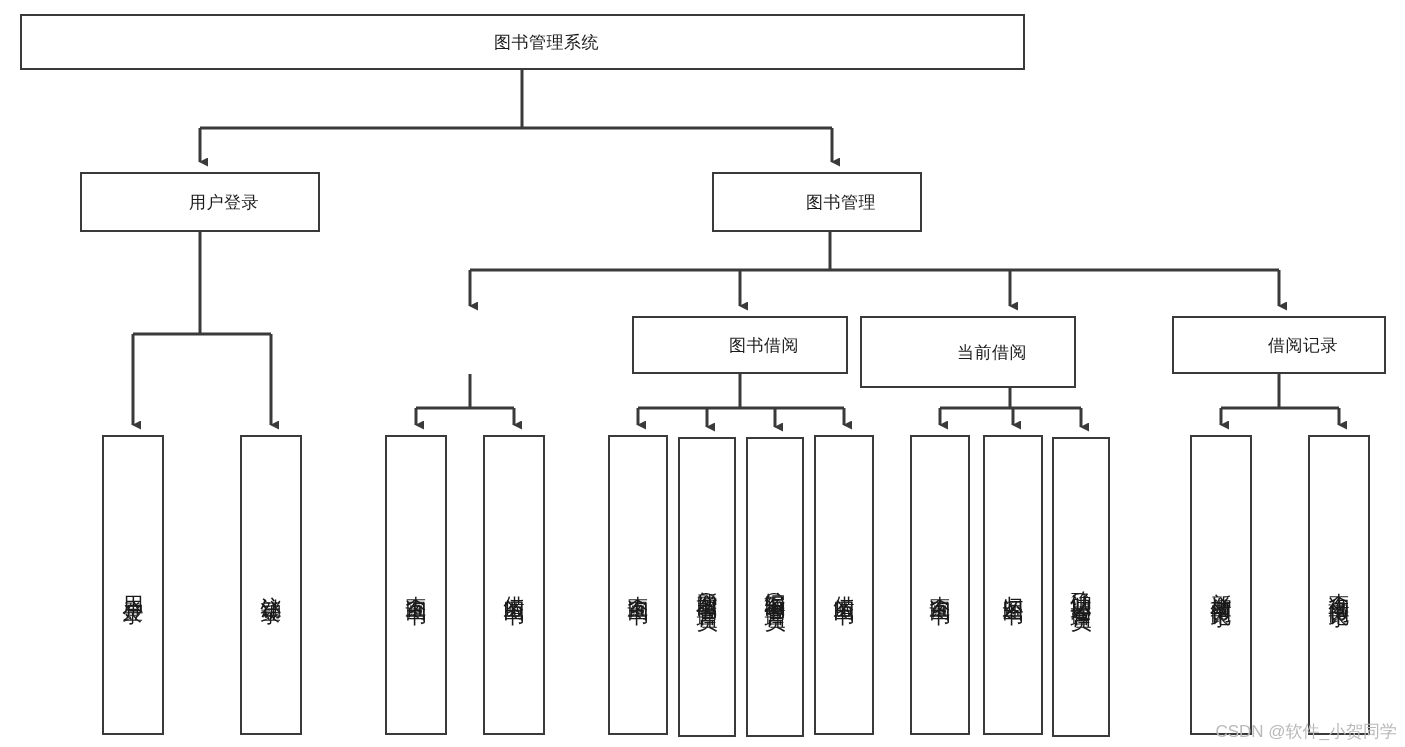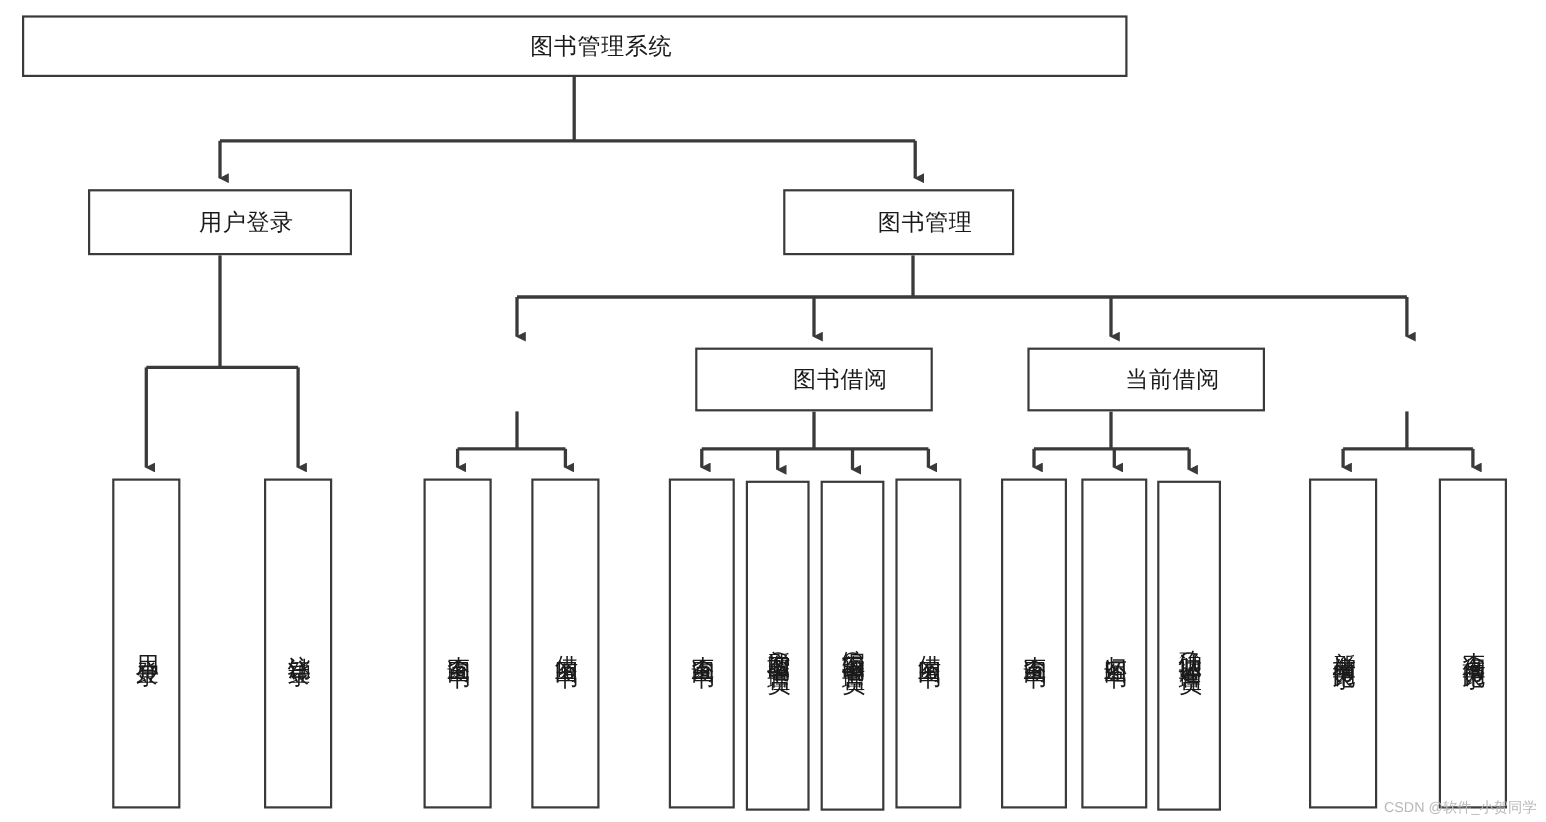"图书管理系统" .node.horizontal { font-size: 21px -> 17px }
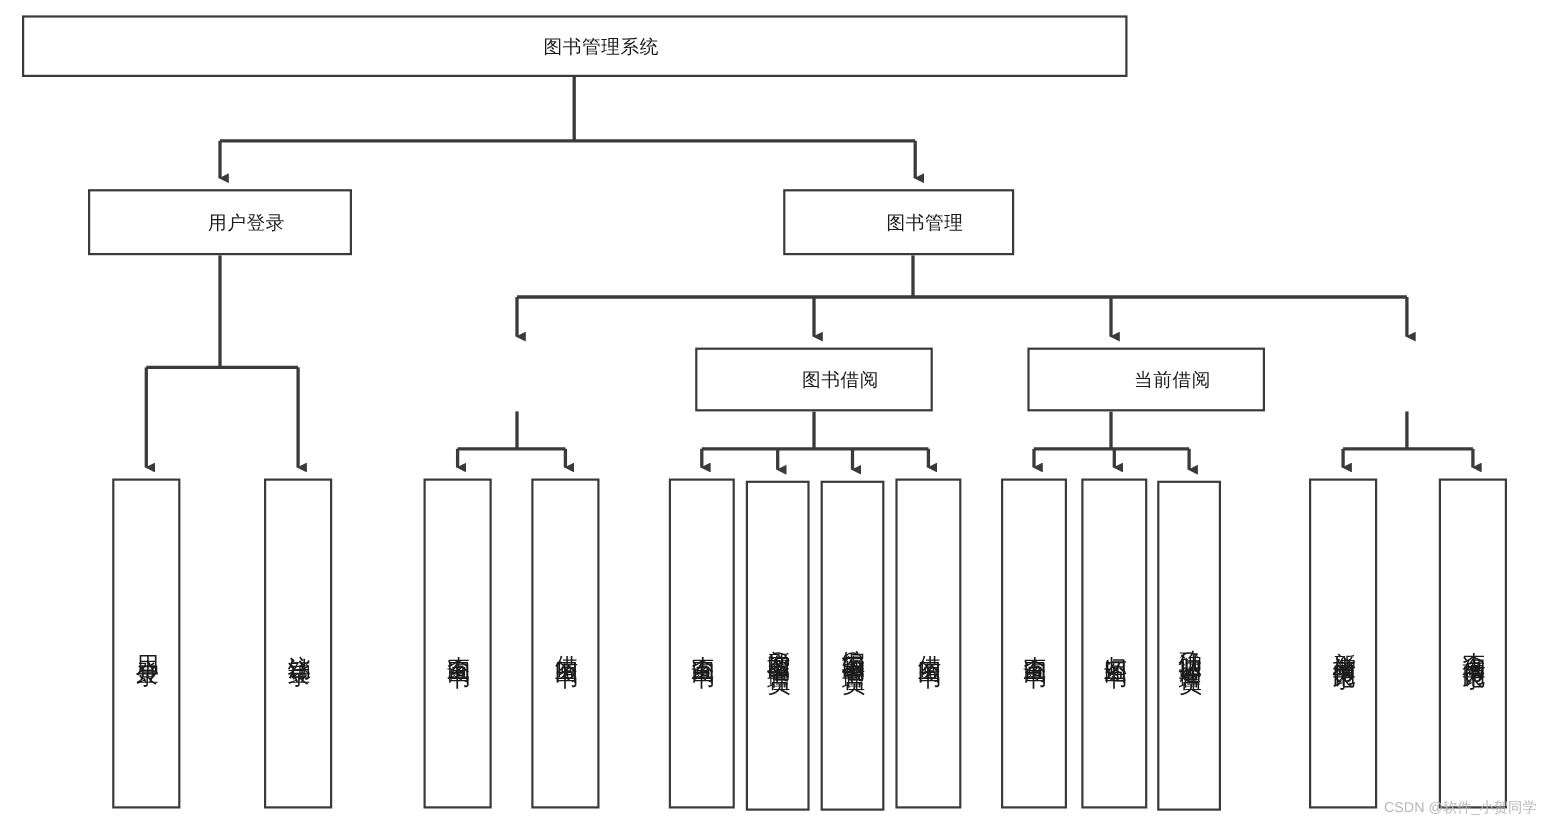"当前借阅" div.node { height: 58px -> 72px; left: 934px -> 860px }
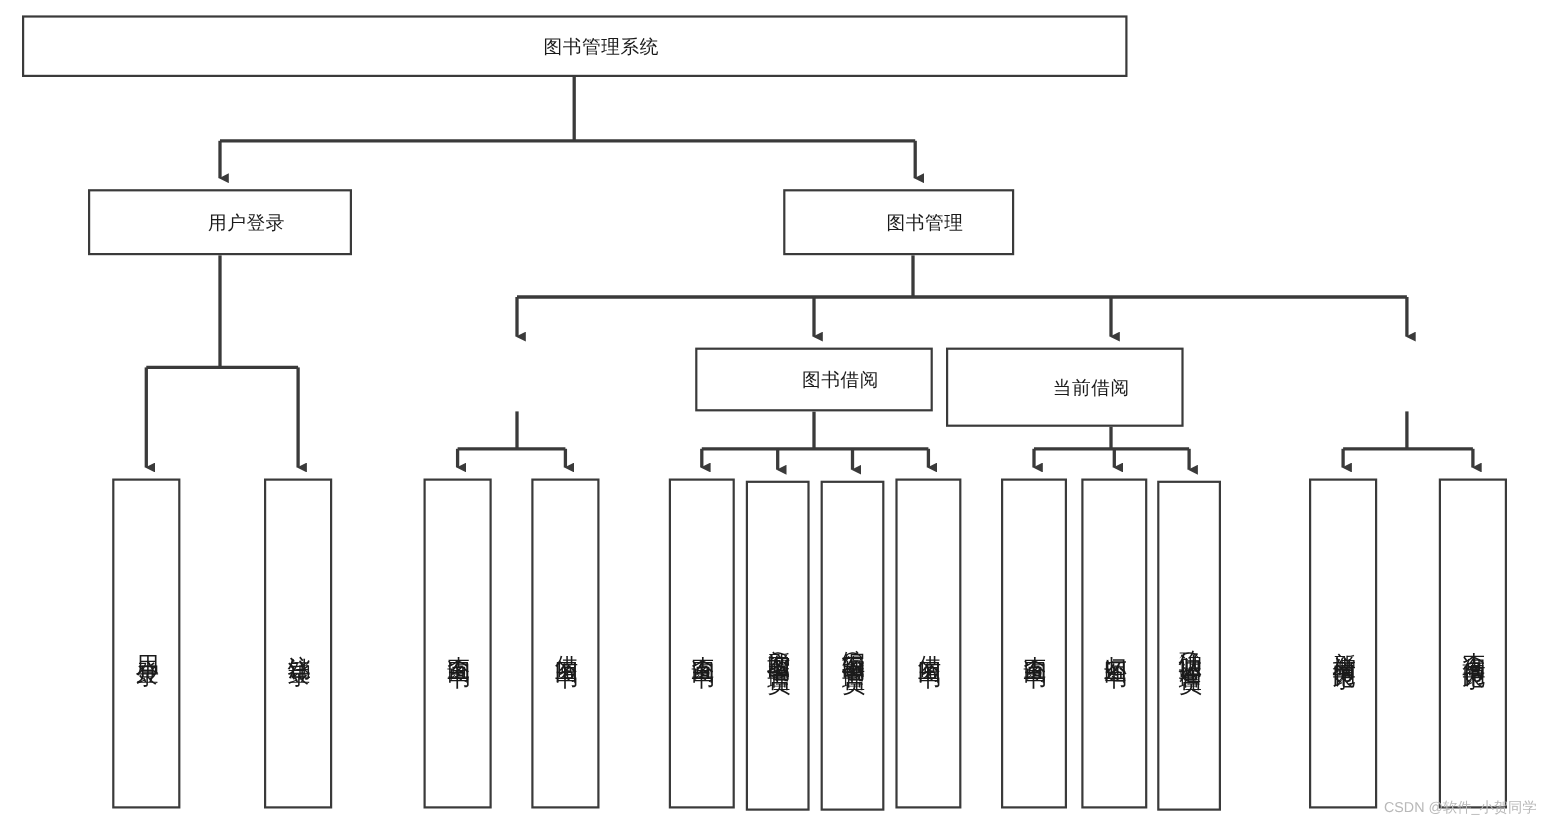"借阅记录" div.node { html: none -> <div> <span>借阅记录</span> </div> }
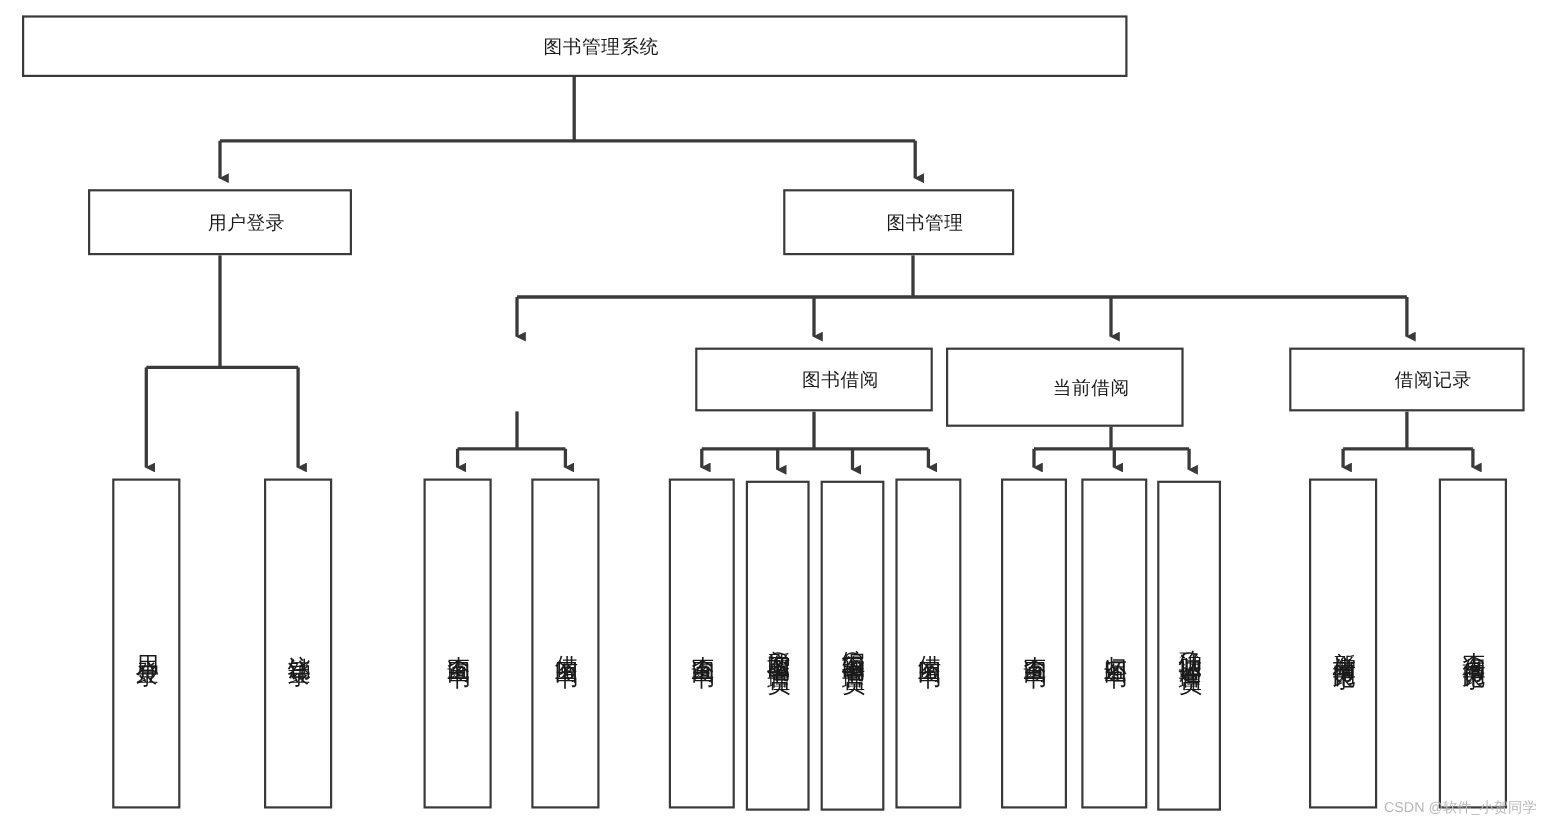"CSDN @软件_小贺同学" .watermark { font-size: 13px -> 17px }
